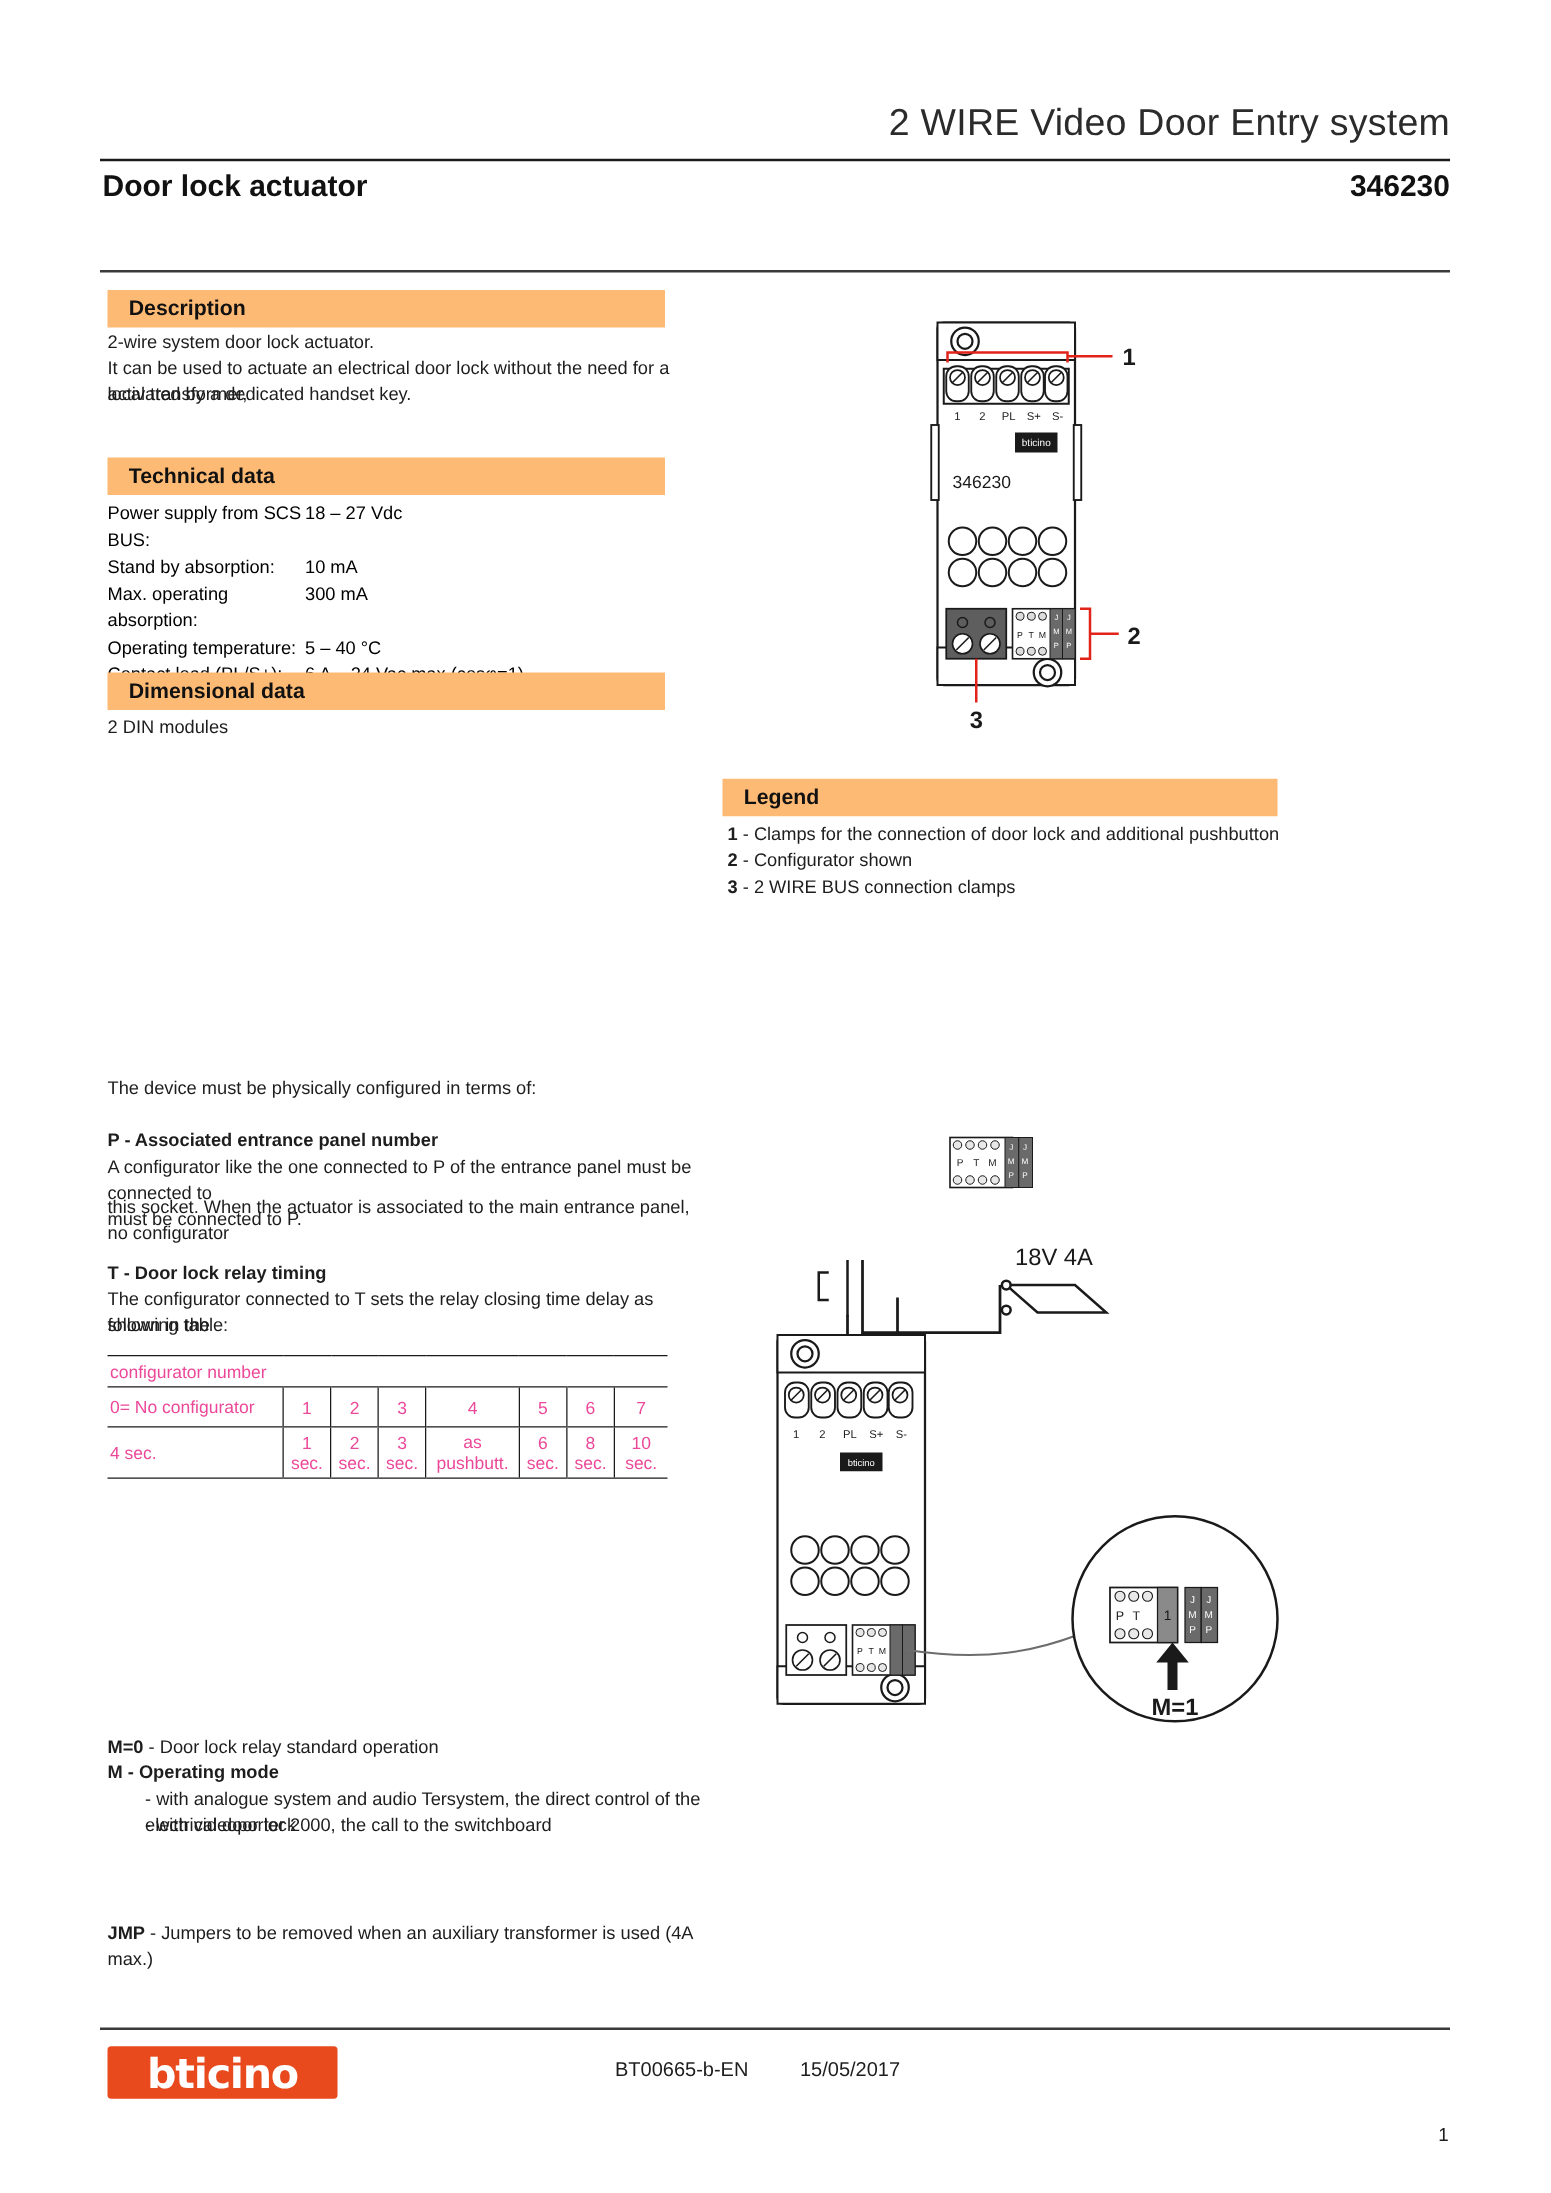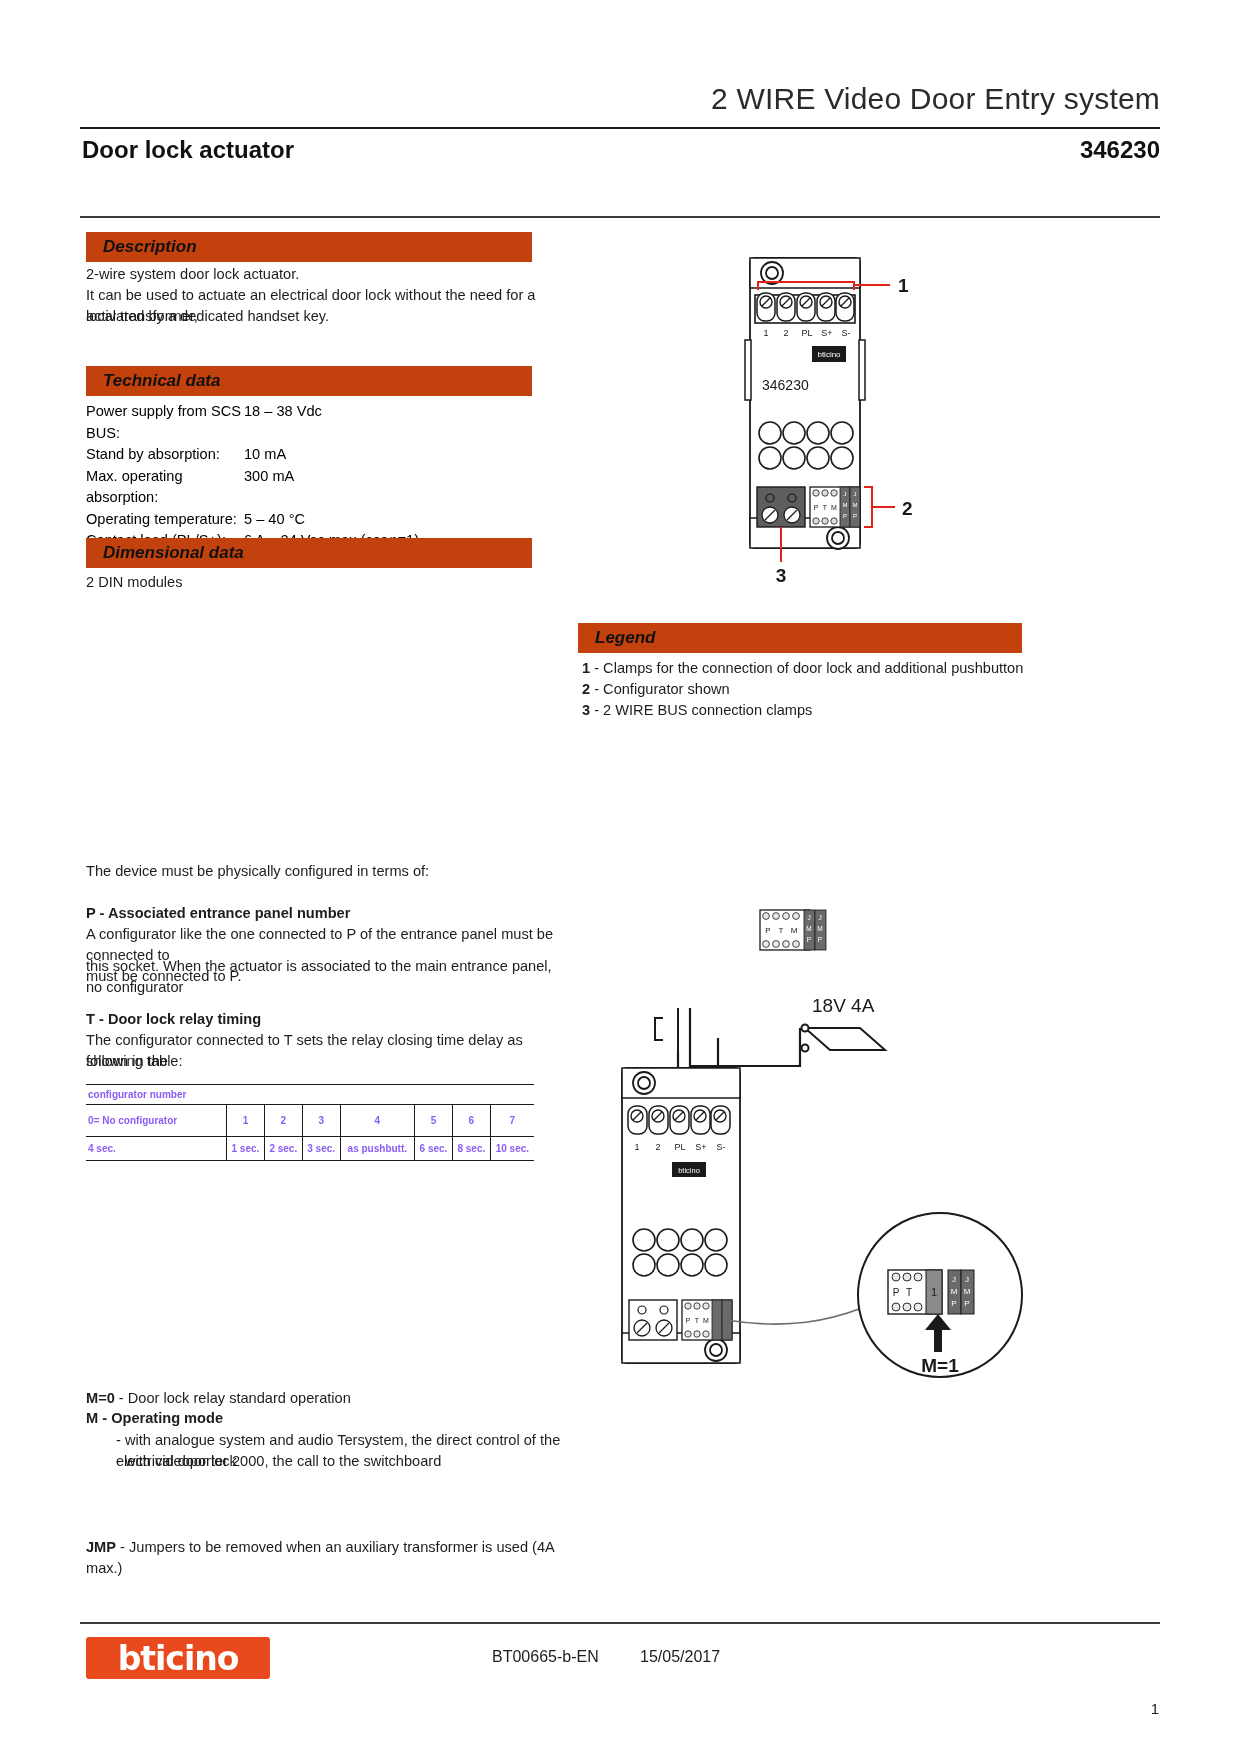"Description" .secbar { background: #c2410c -> #fdba74; font-style: italic -> none }
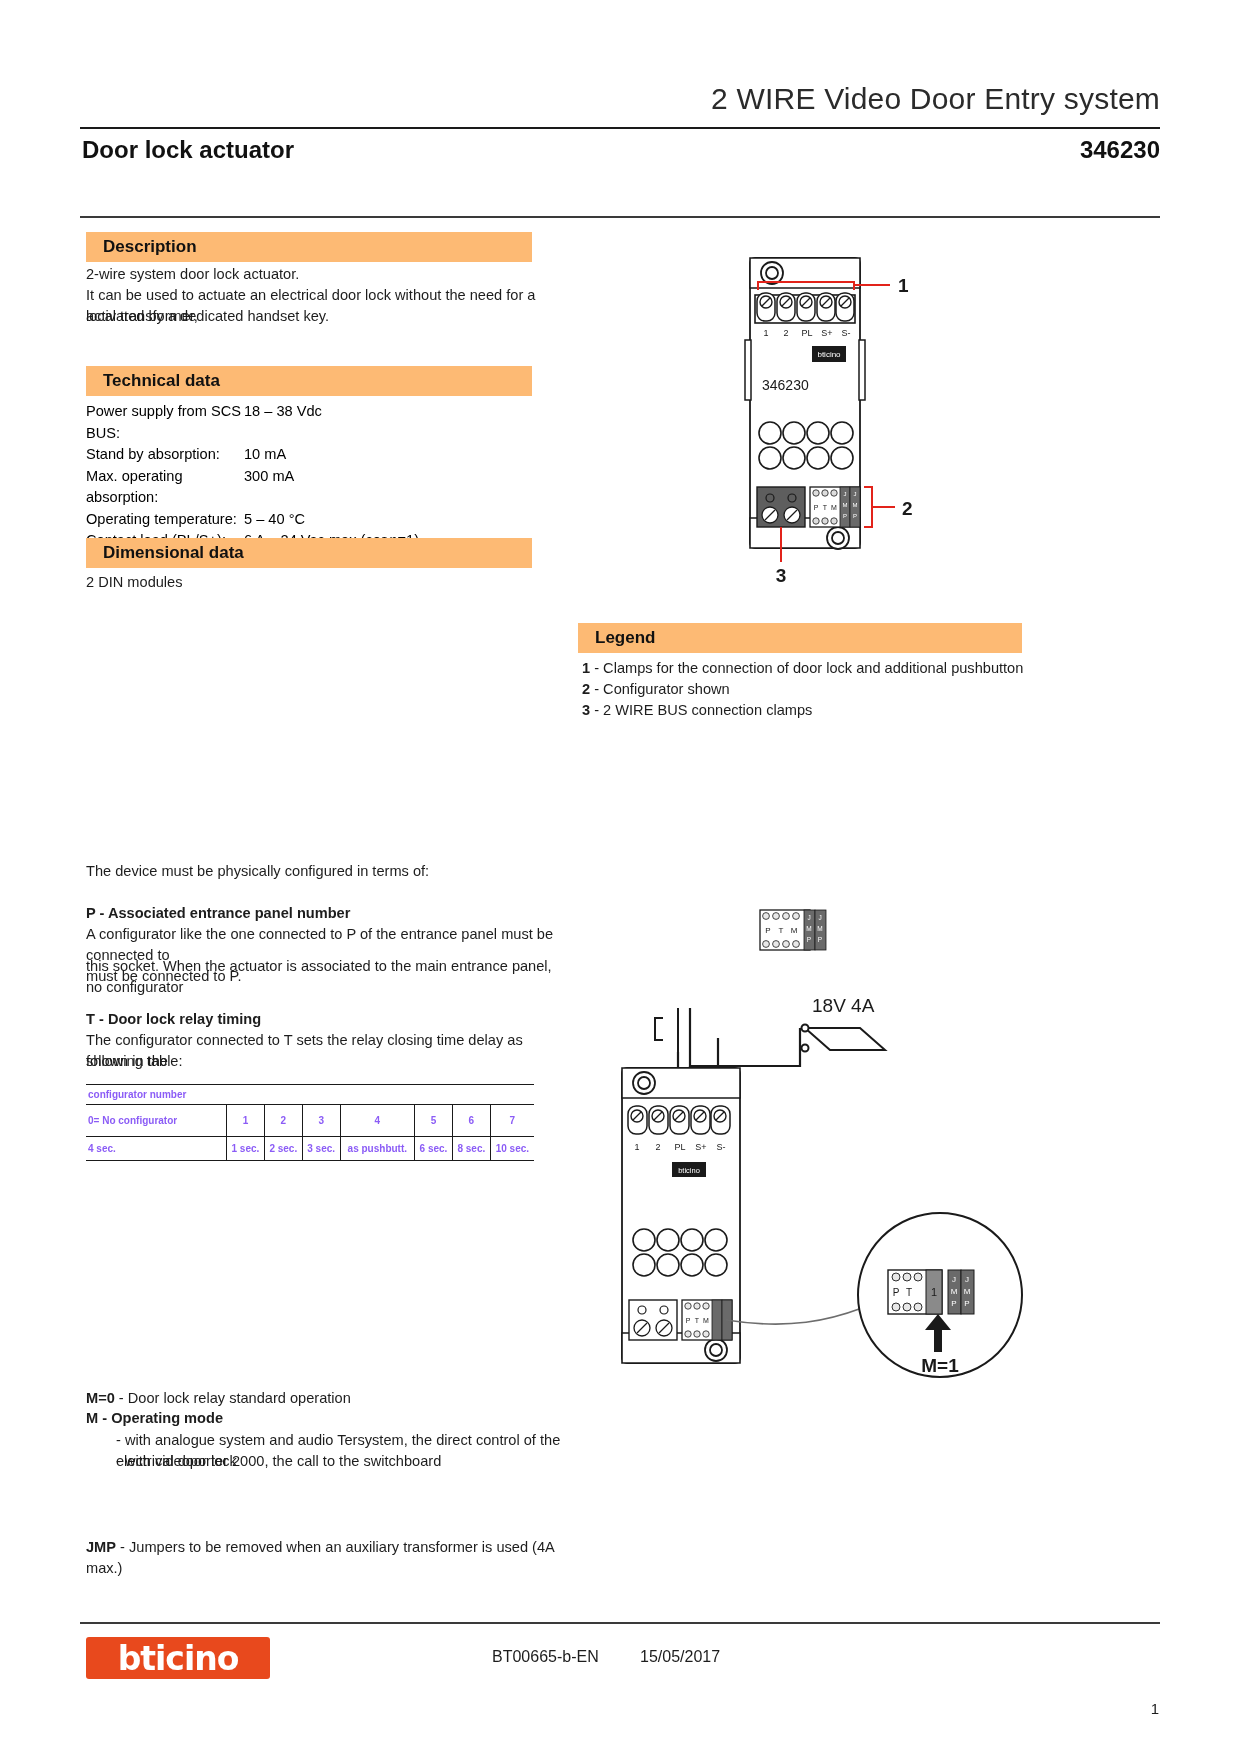"18 – 38 Vdc" div.v { text: 38 -> 27 }
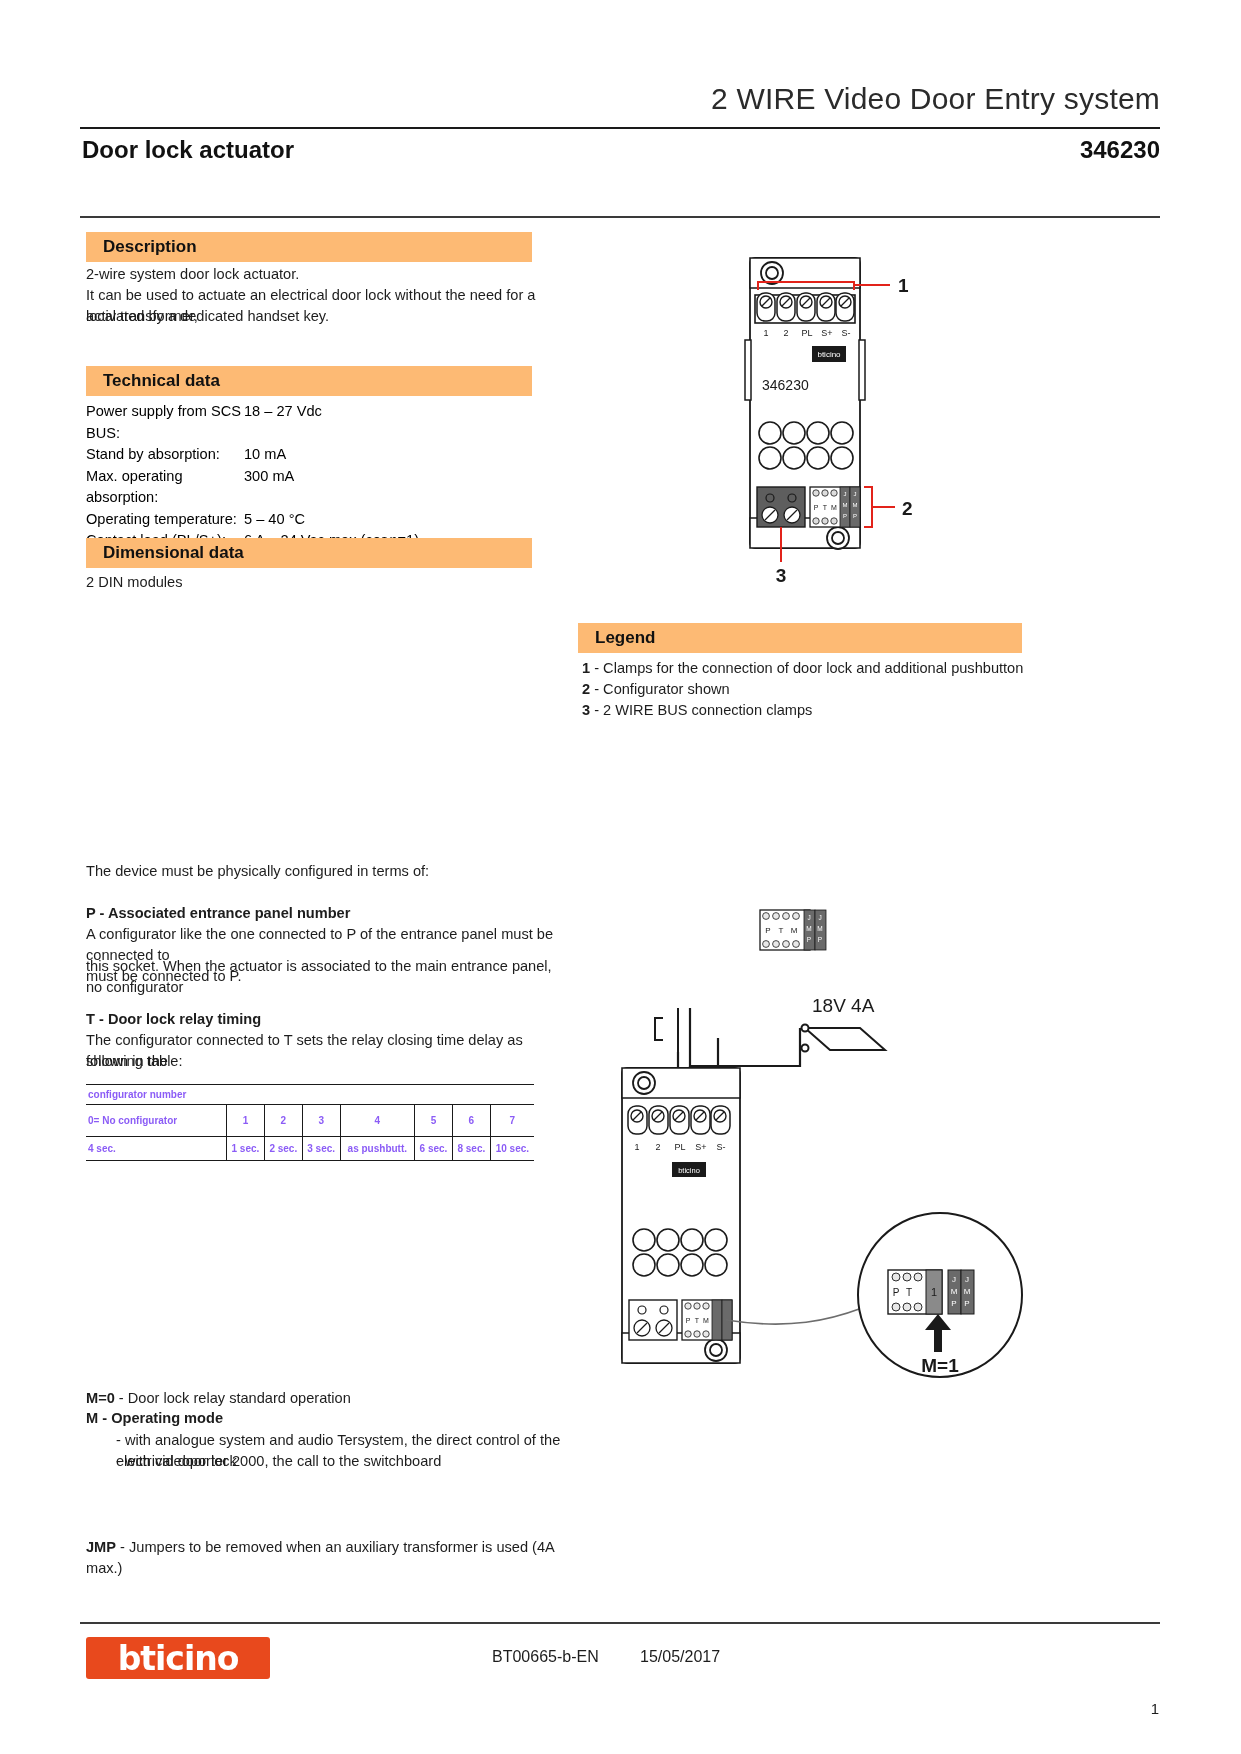"configurator number" .cfgtable { color: #8b5cf6 -> #ec4899; font-size: 10px -> 14px; font-weight: bold -> none }
